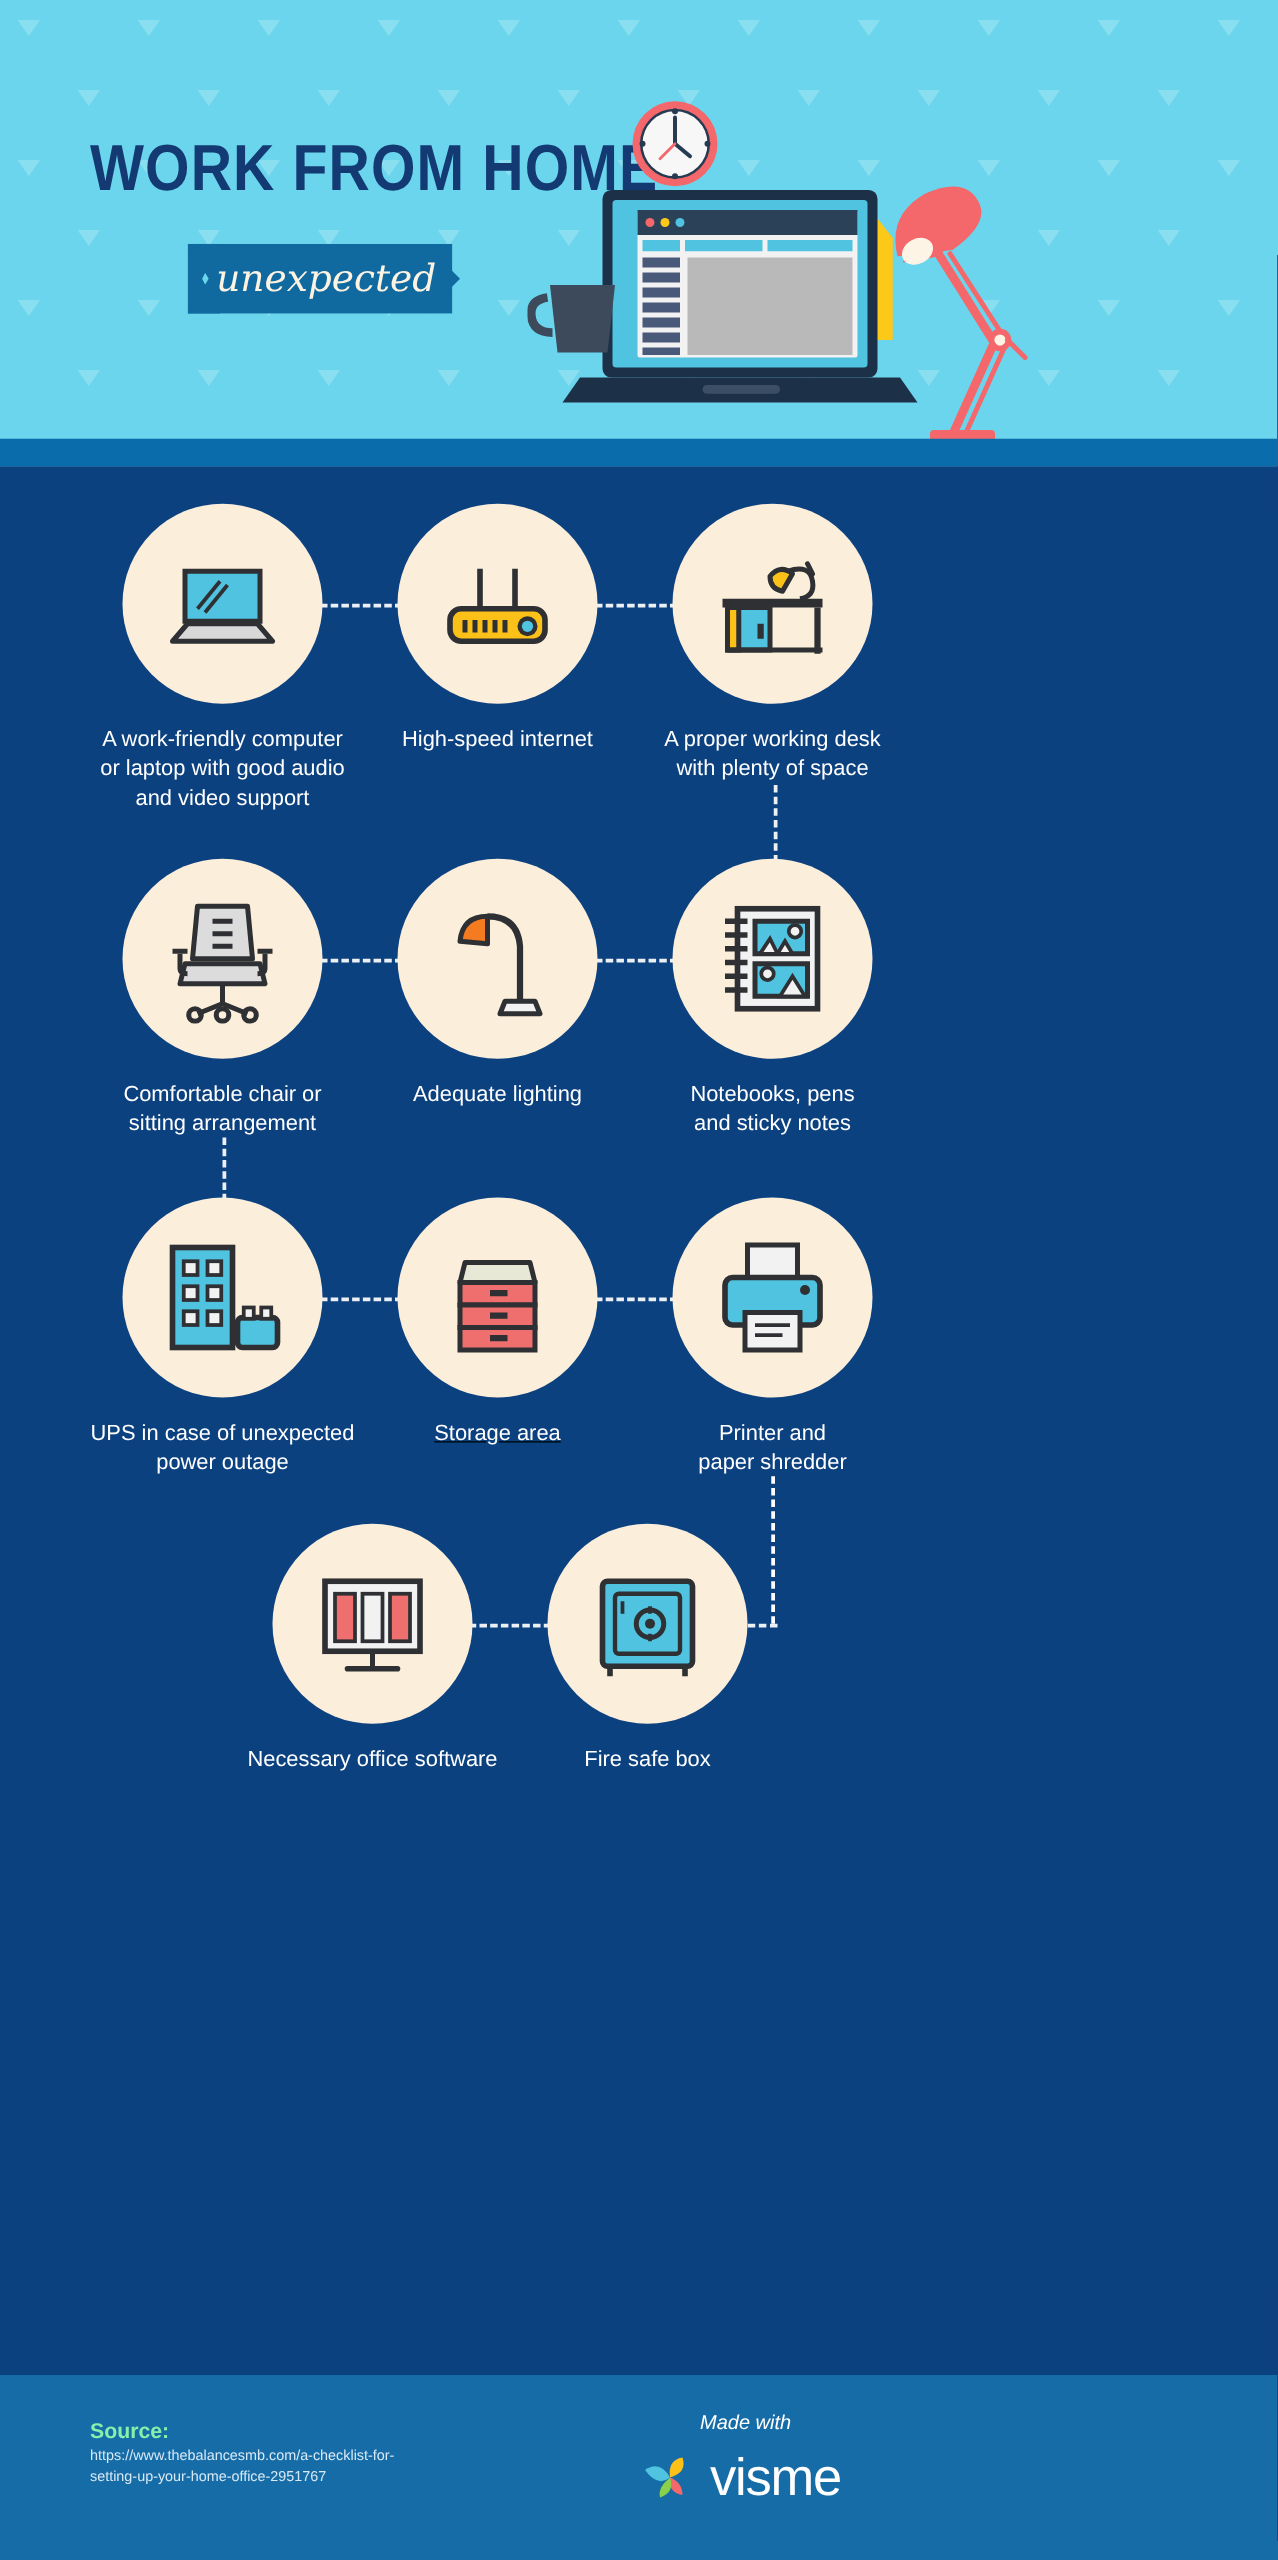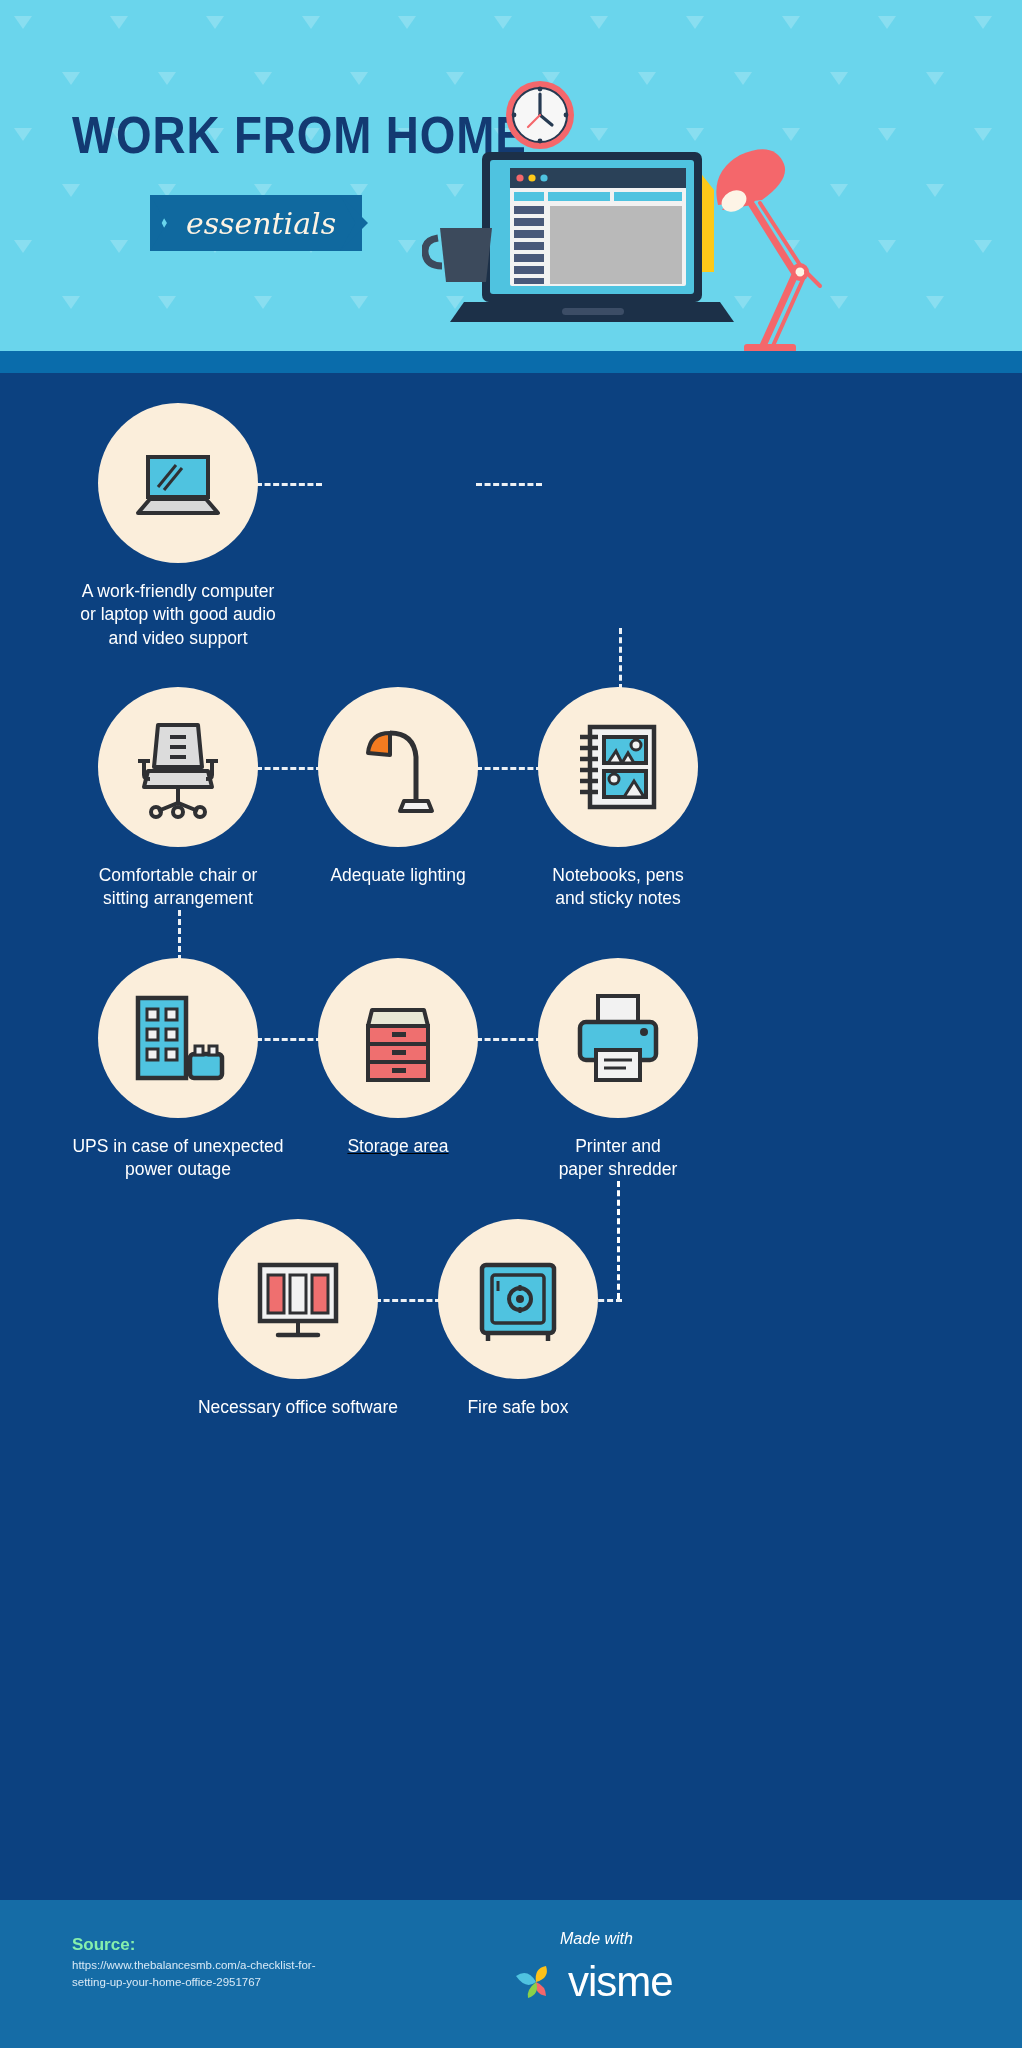"essentials" div.ribbon { text: essentials -> unexpected }
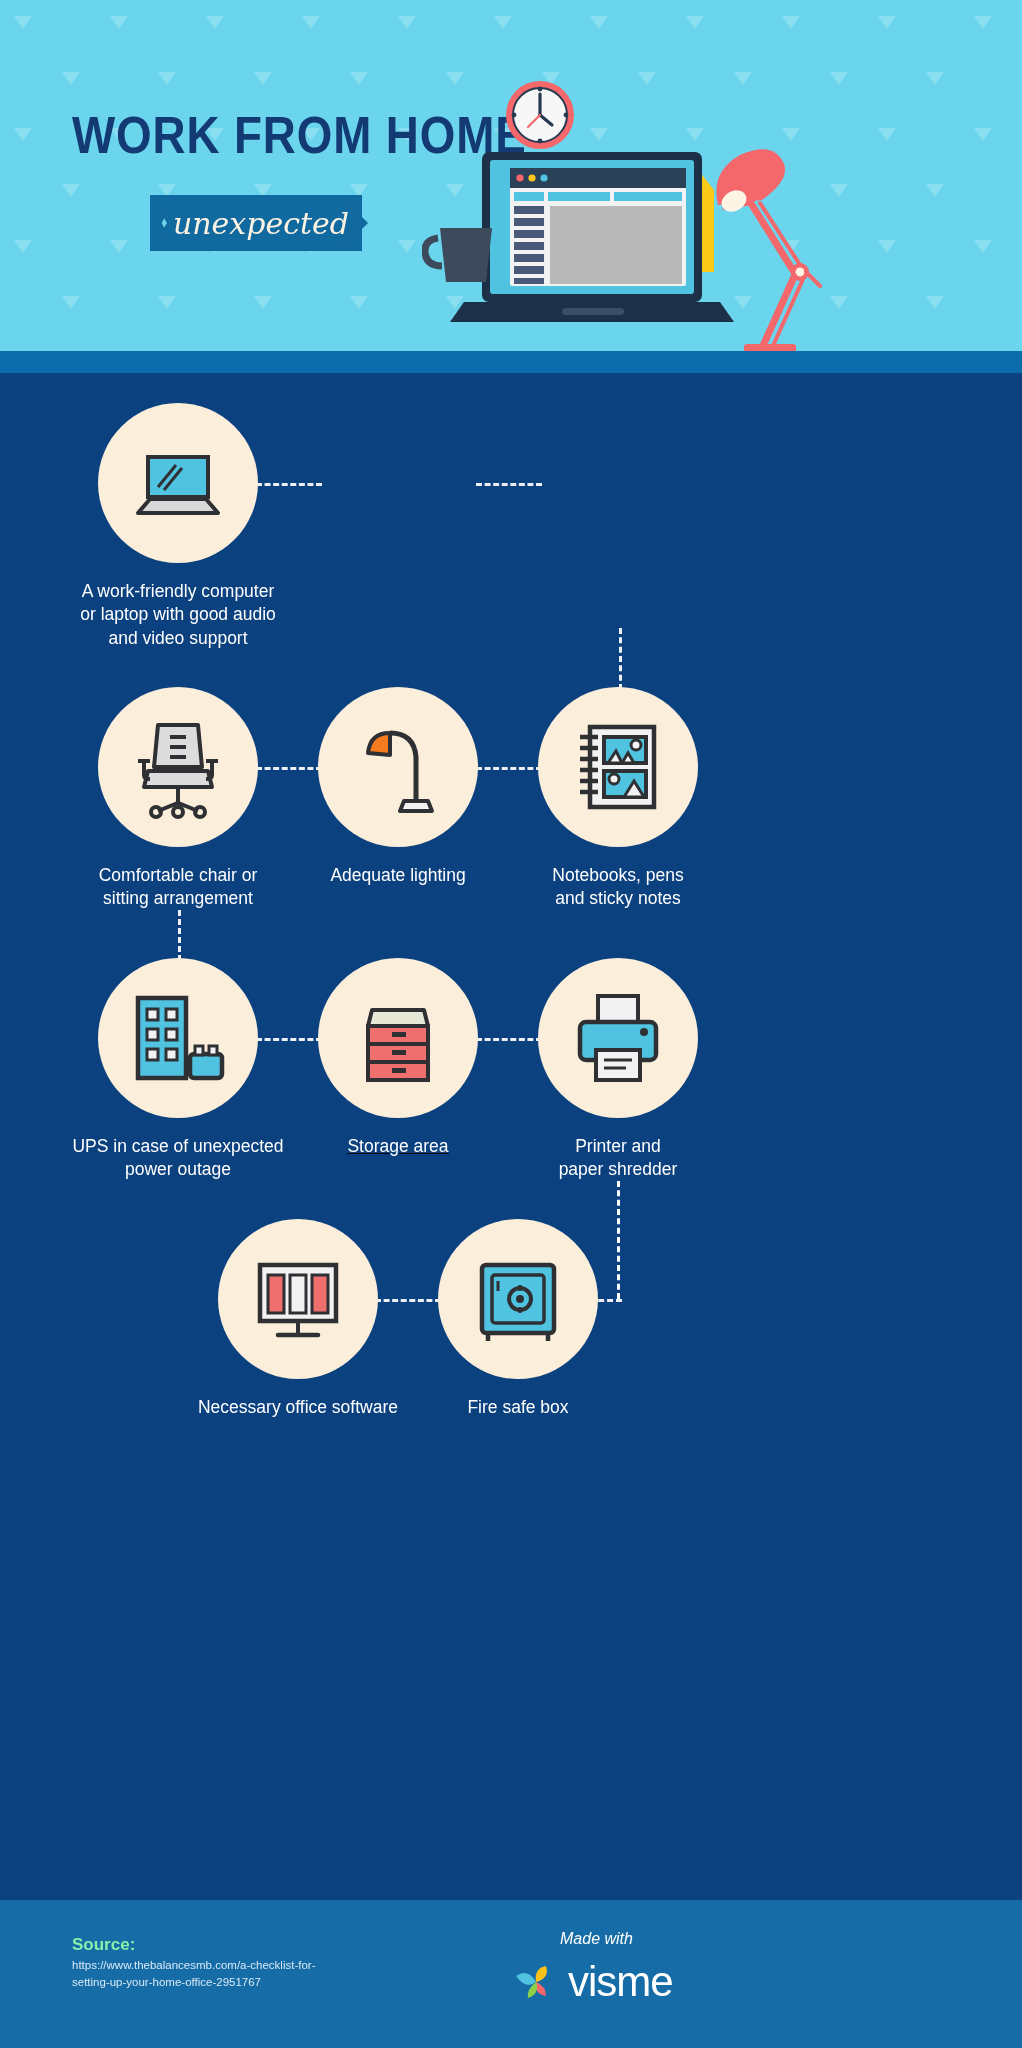"High-speed internet" div.cell { html: none -> <div> <div> <svg> <line></line> <line></line> <rect></rect> <g> <rect></rect> <rect></rect> <rect></rect> <rect></rect> <rect></rect> </g> <circle></circle> <circle></circle> </svg> </div> <div>High-speed internet</div> </div> }
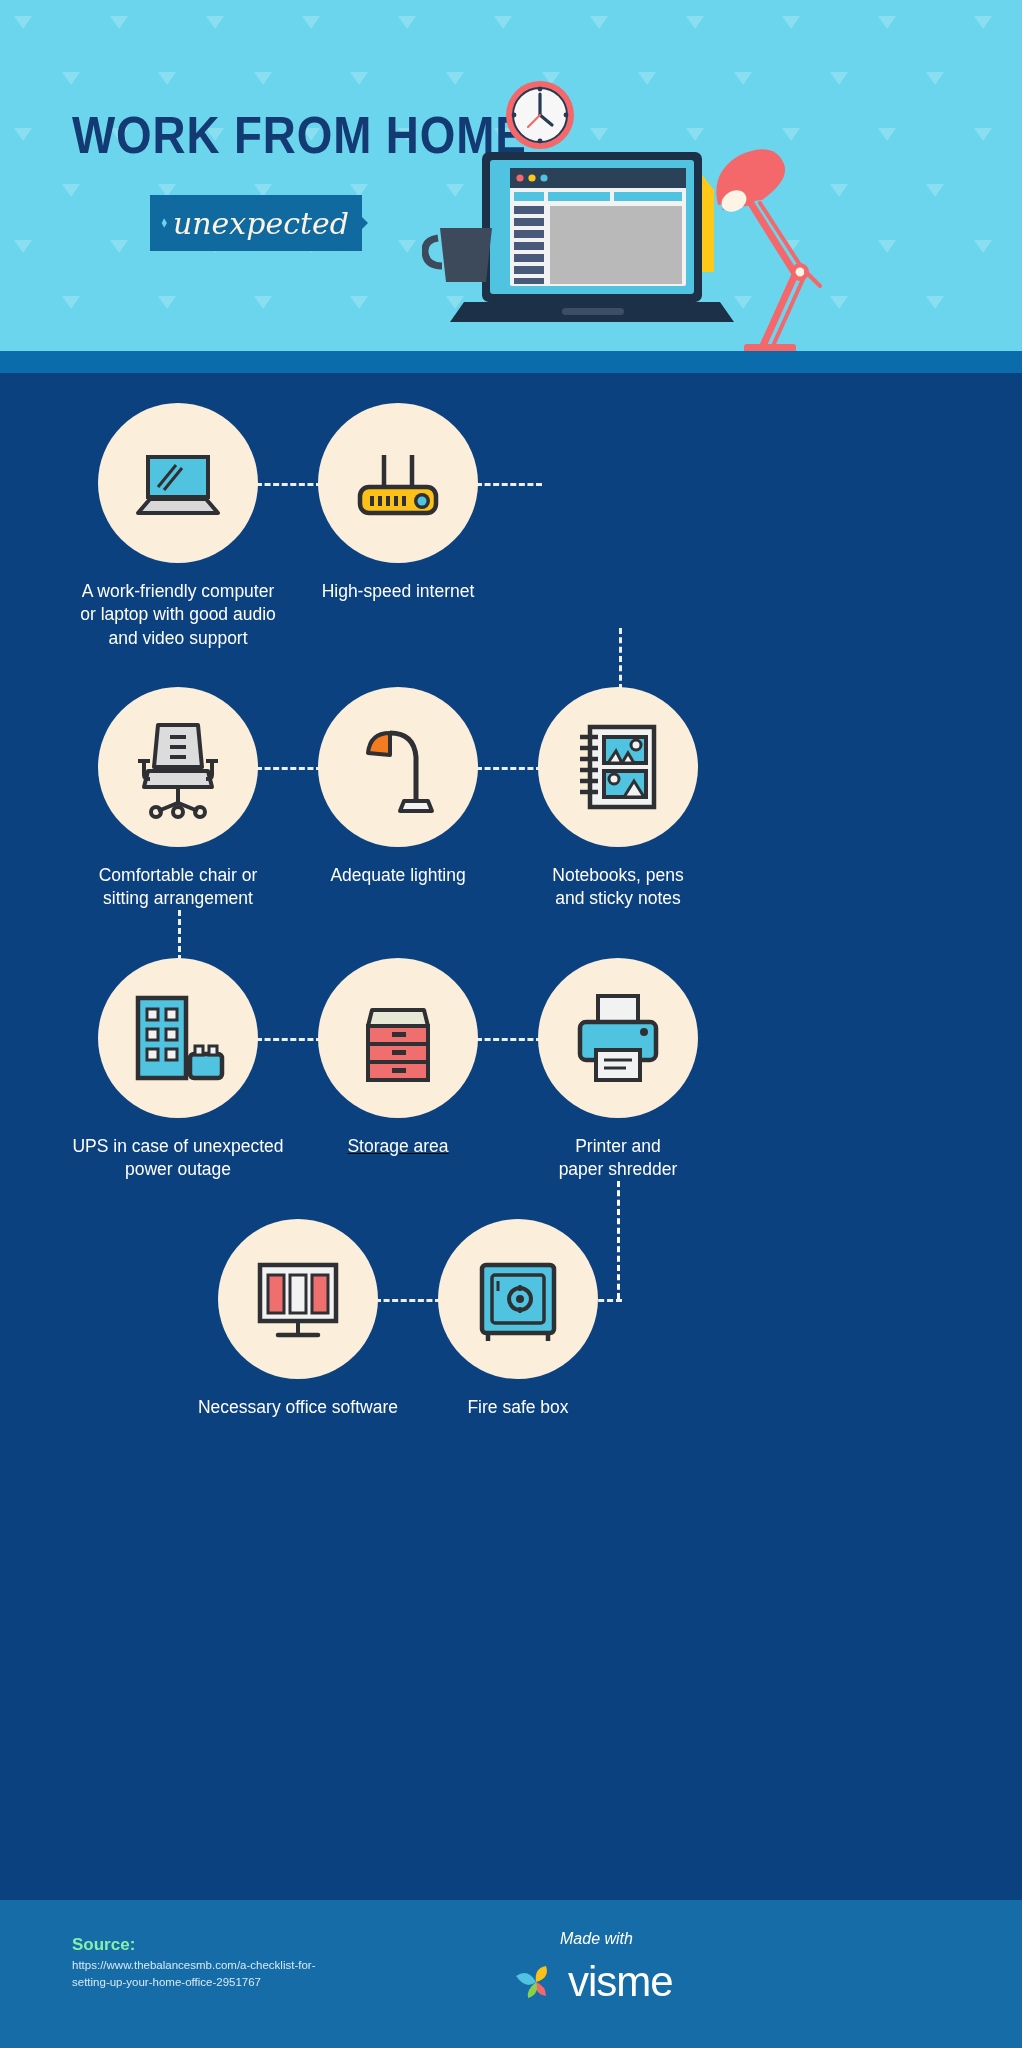"A proper working desk" div.cell { html: none -> <div> <div> <svg> <path></path> <path></path> <line></line> <rect></rect> <rect></rect> <rect></rect> <rect></rect> <line></line> <line></line> </svg> </div> <div>A proper working desk with plenty of space</div> </div> }
